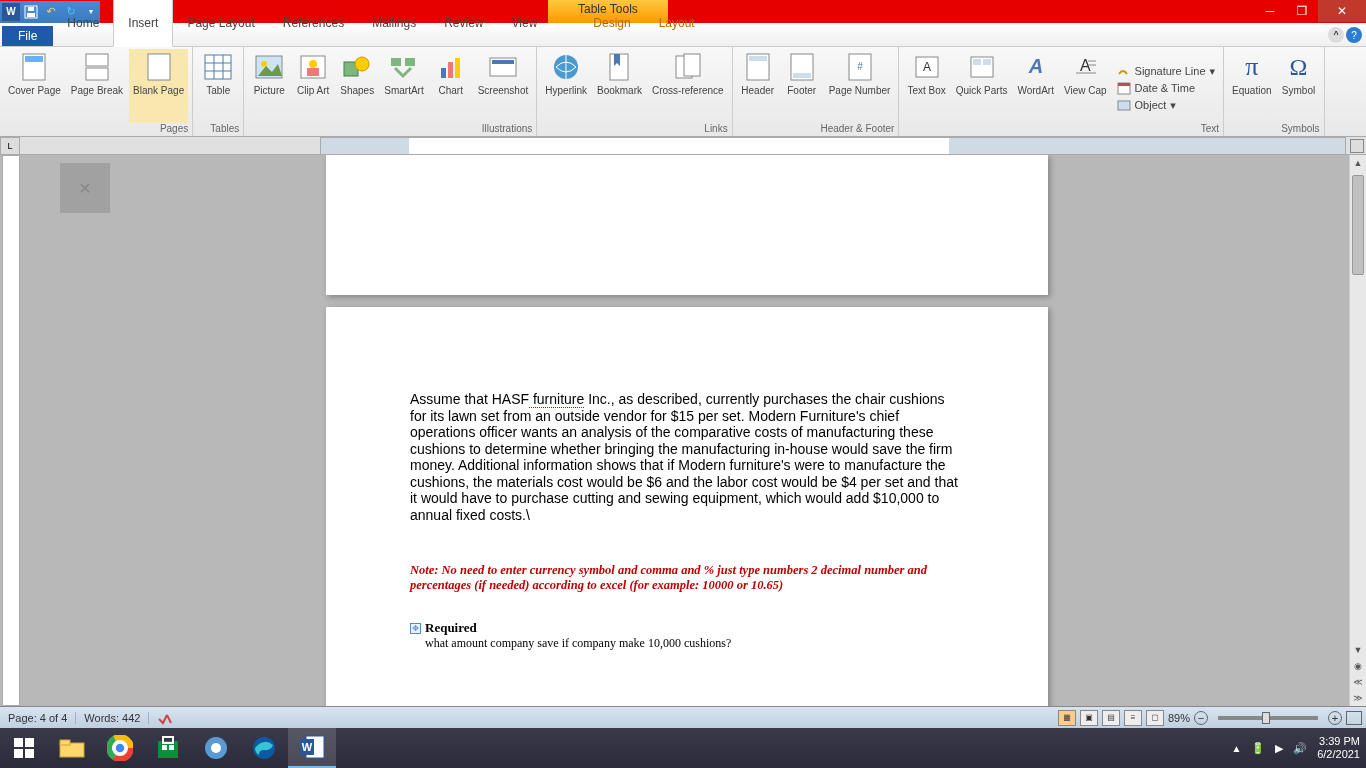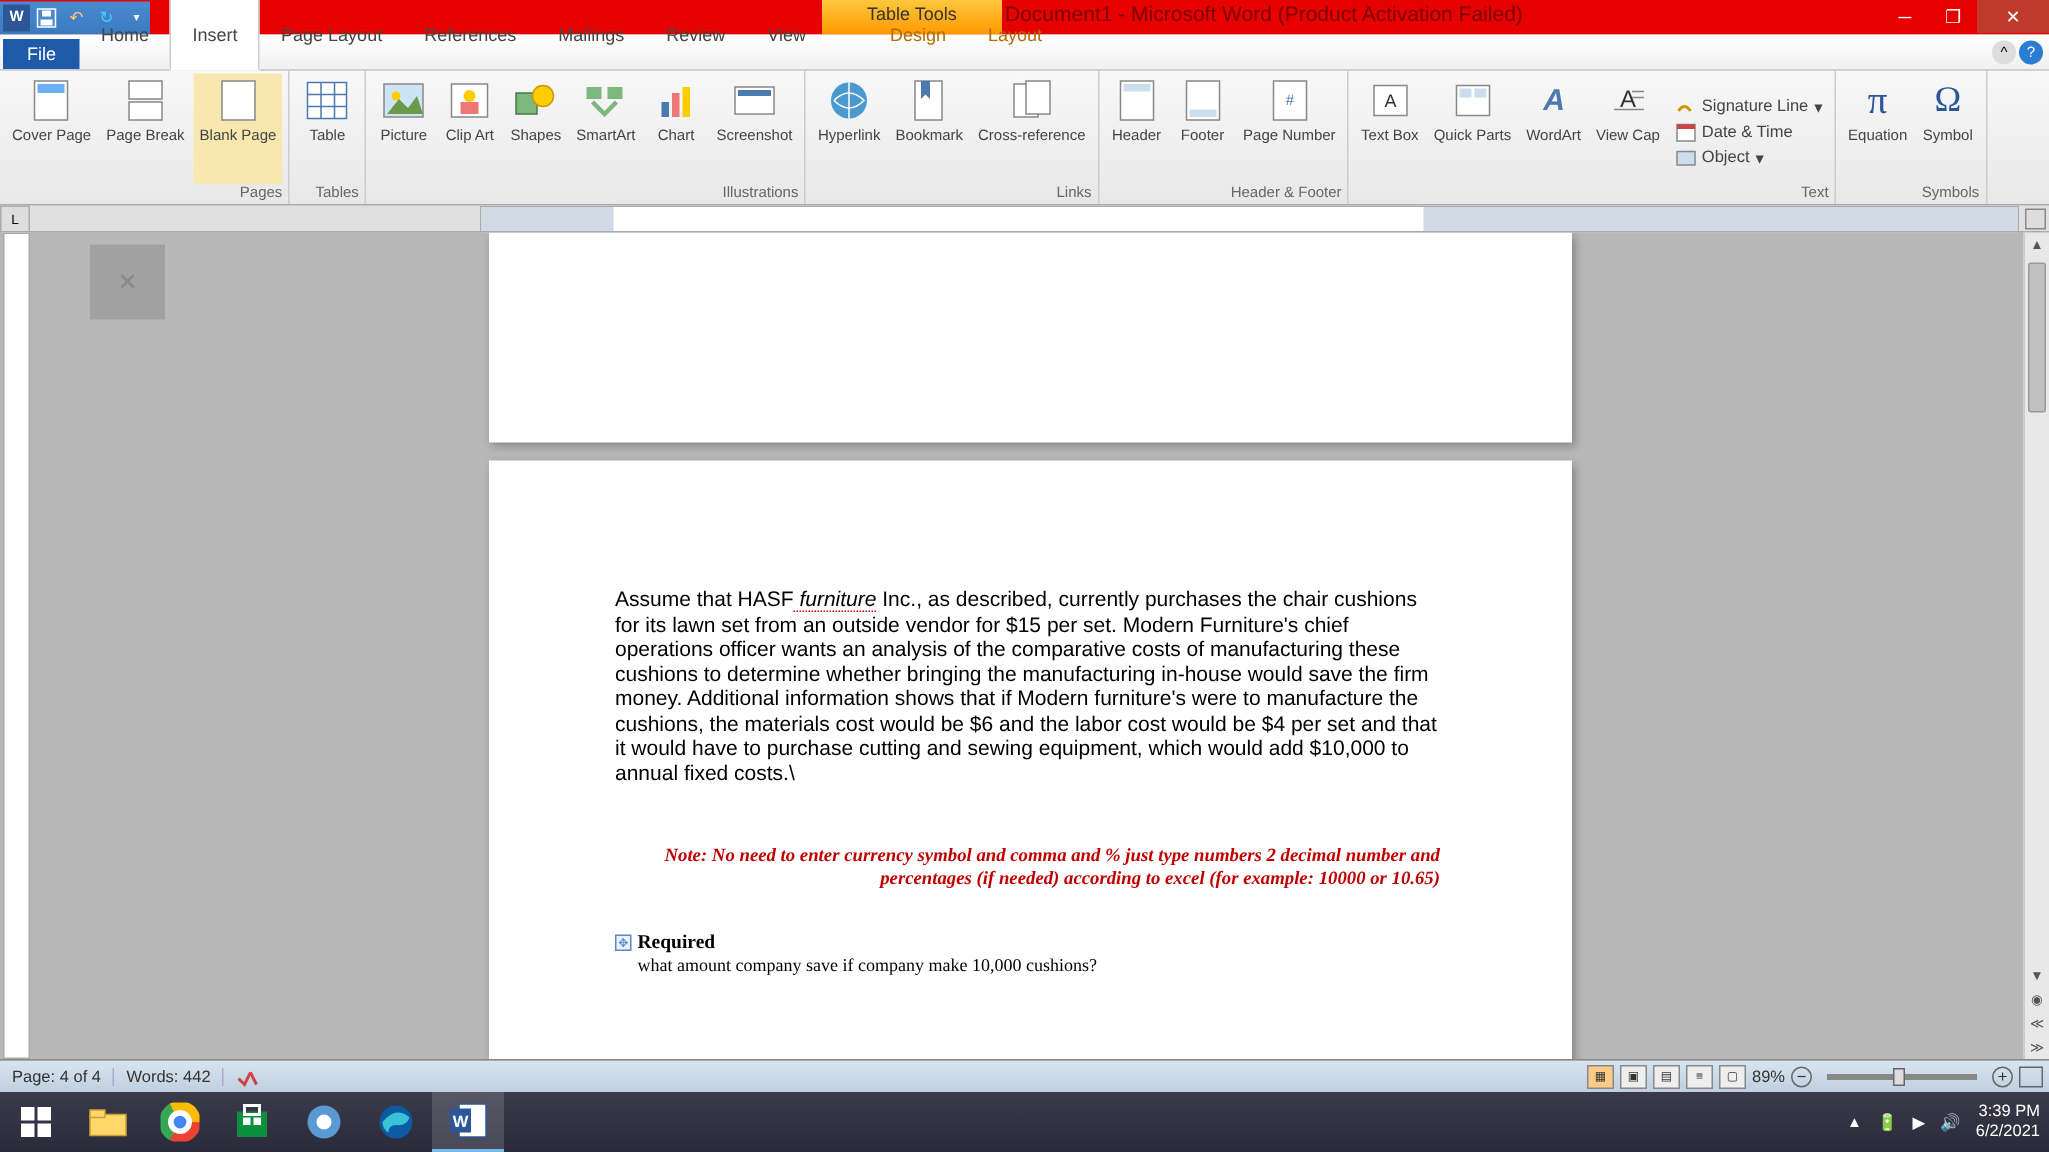"Document1 - Microsoft Word (Product" div.title-text { html: <div>Document1 - Microsoft Word (Product Activation Failed)</div> -> none }
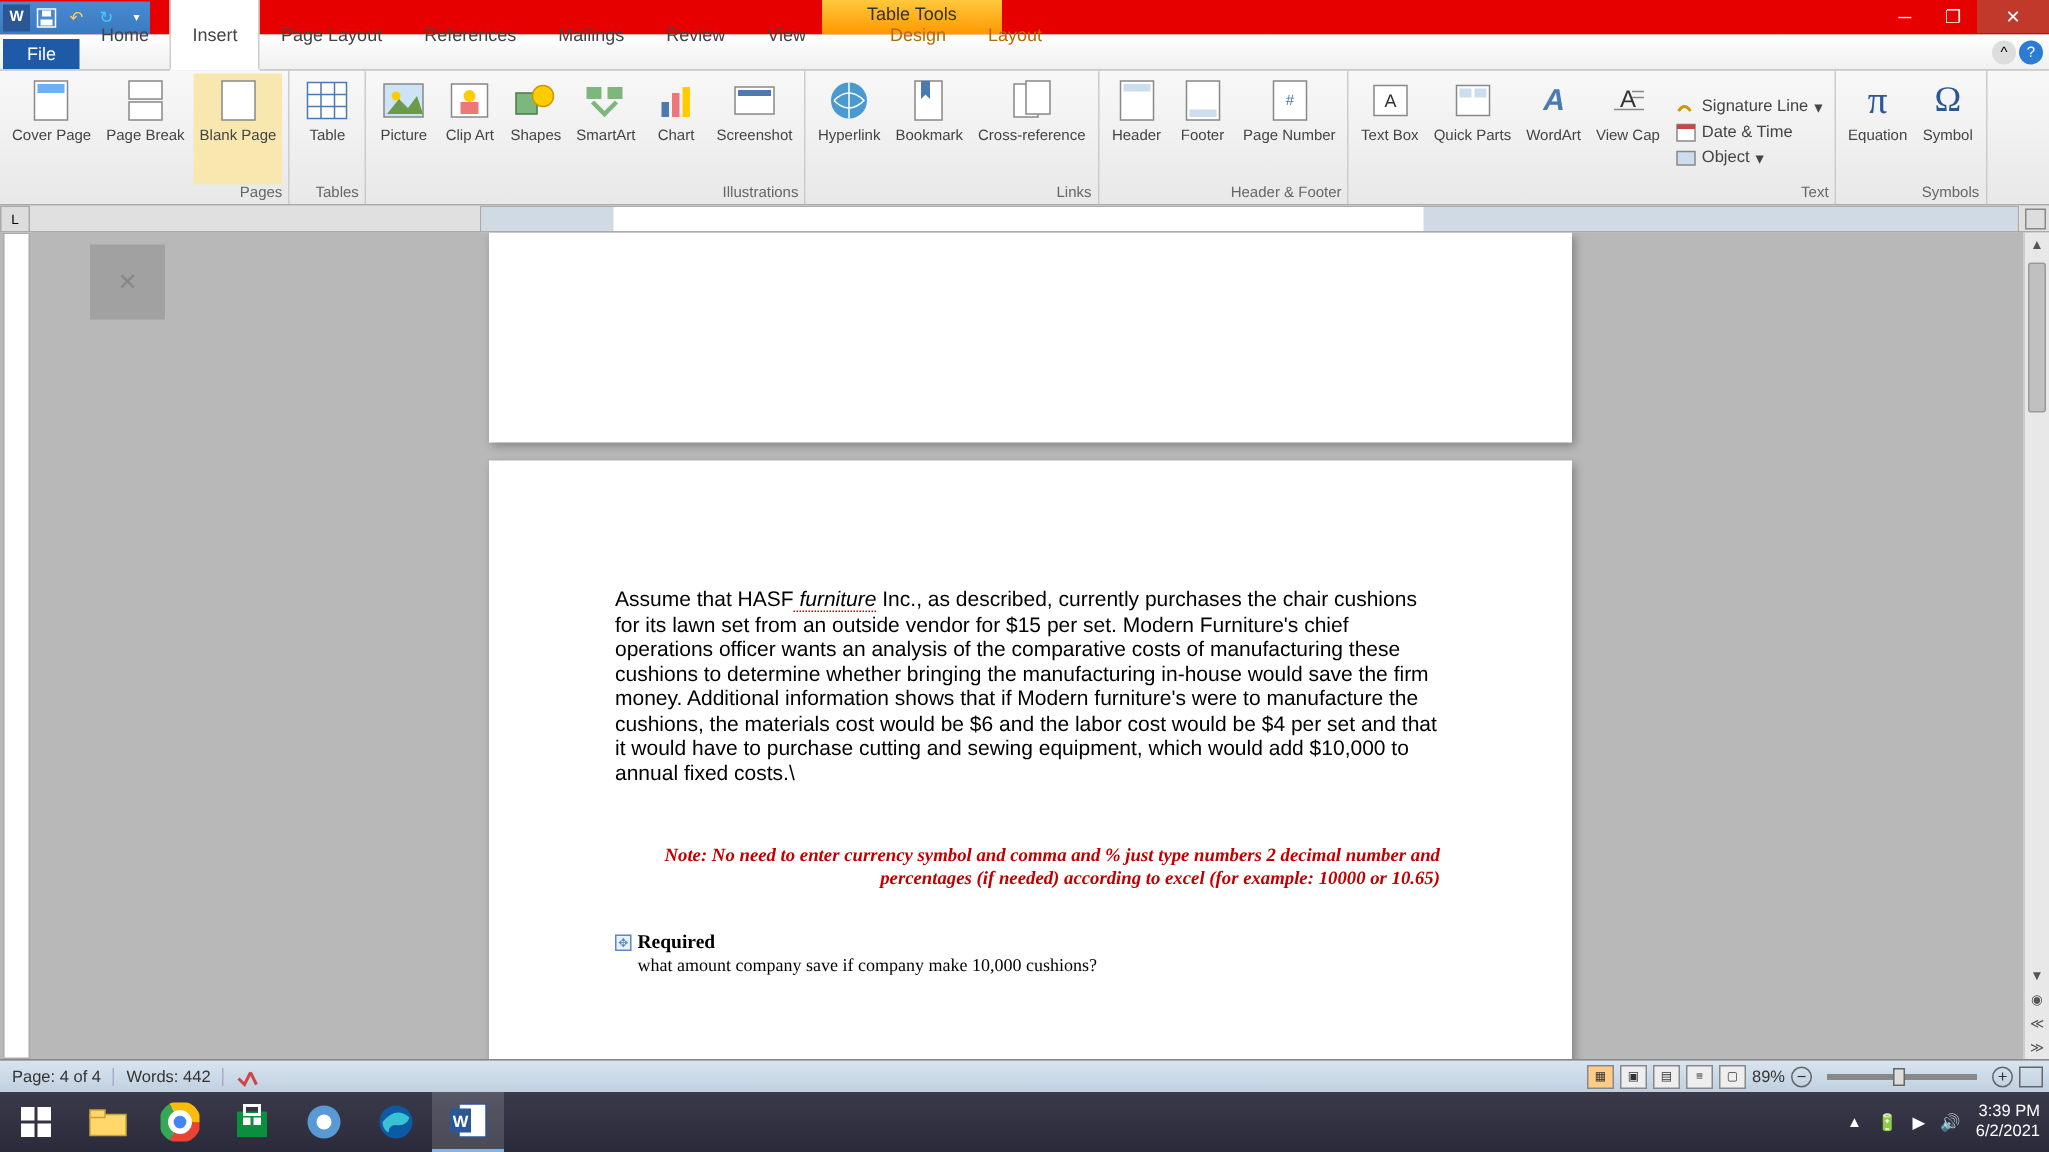"furniture" .dotted-underline { font-style: italic -> none }
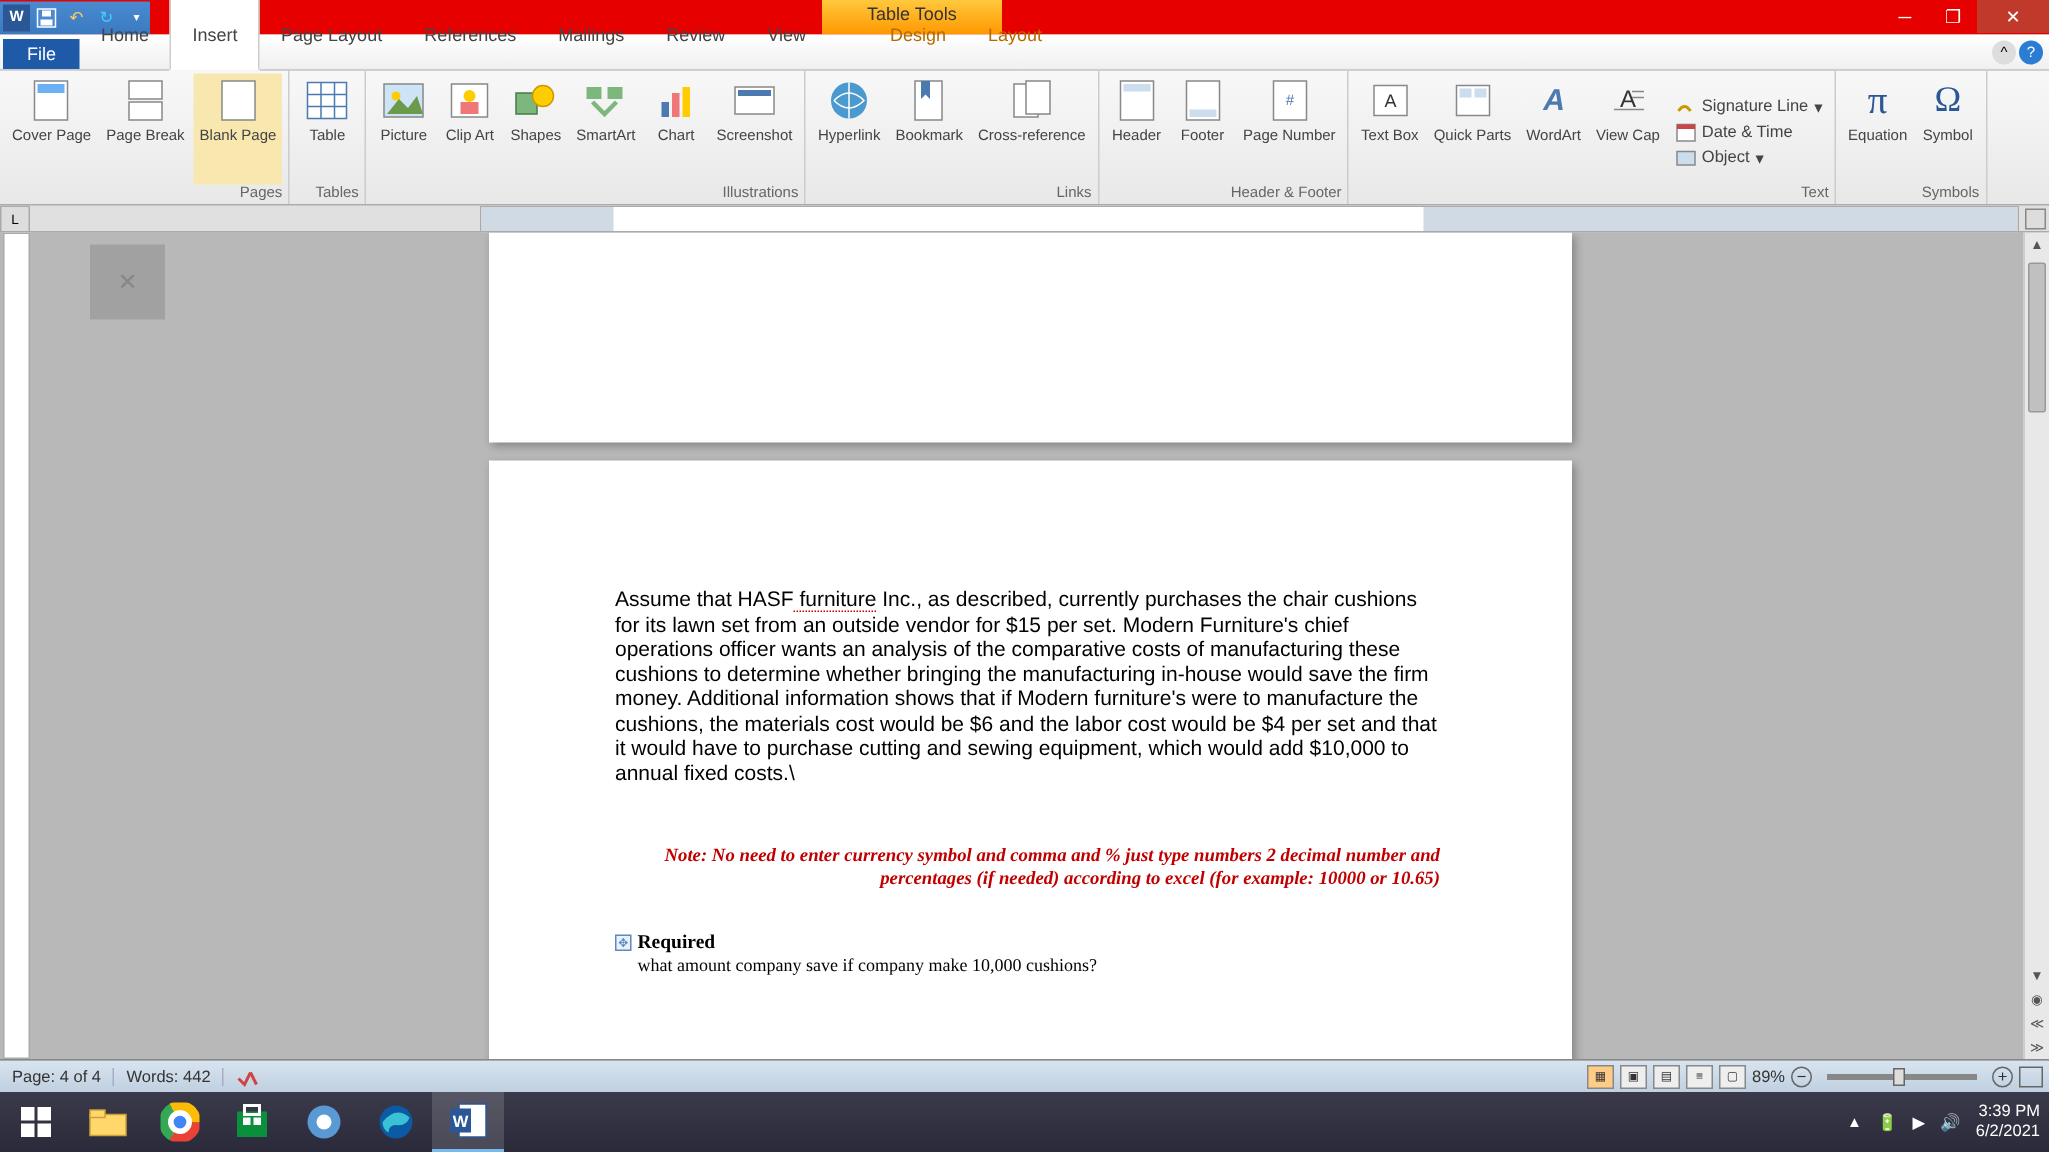"Note: No need to enter" .note-text { text-align: right -> none }
